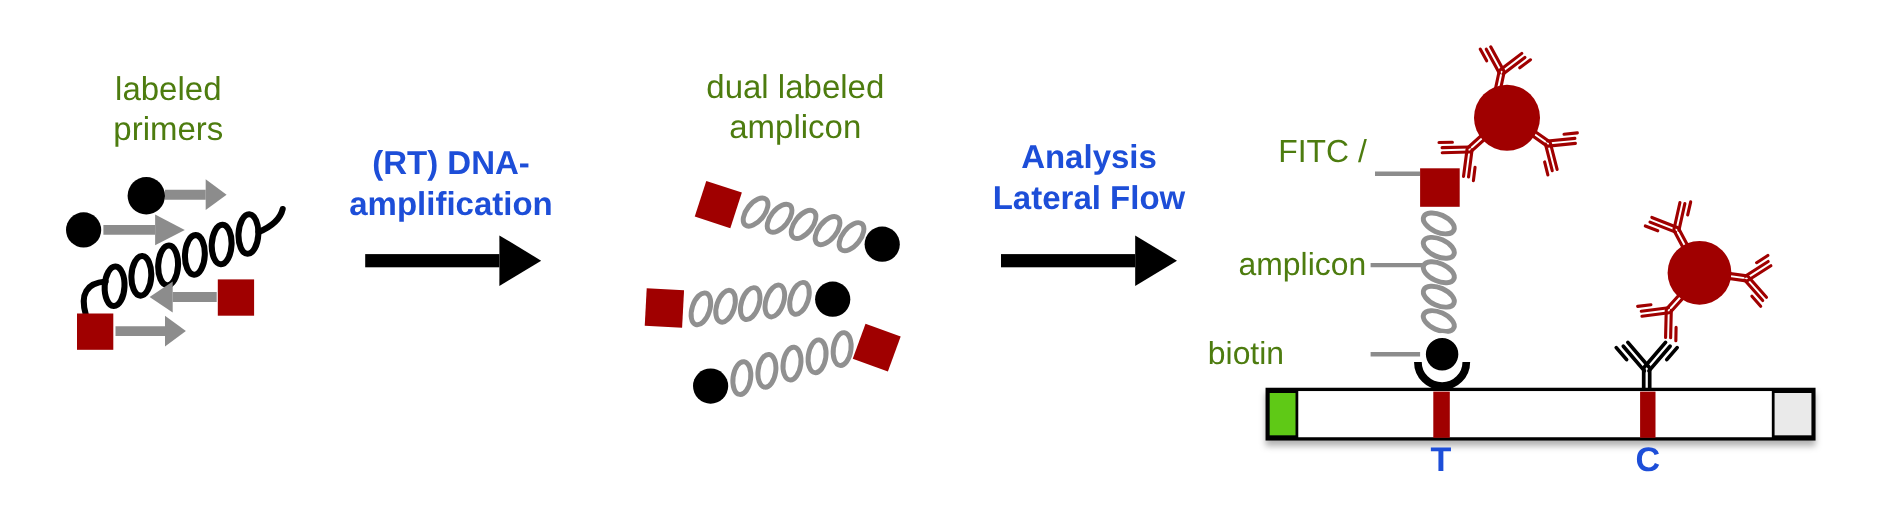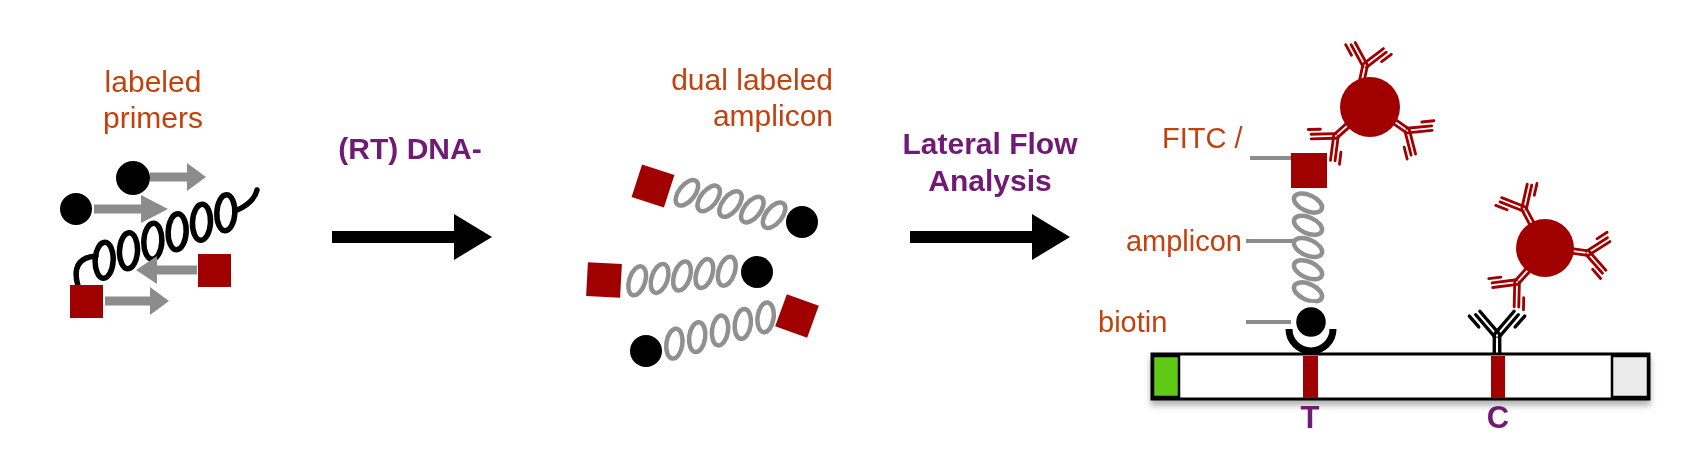"labeled" .lbl { color: #c2410c -> #4d7c0f }
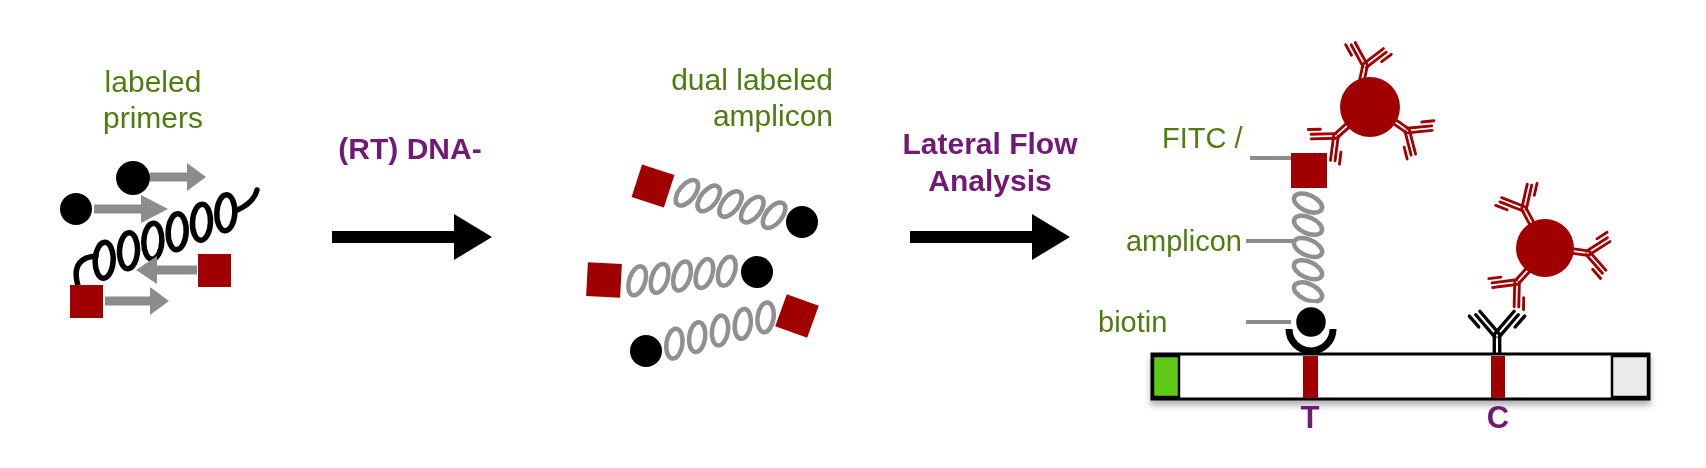"dual labeled" div.lbl { text-align: right -> none }
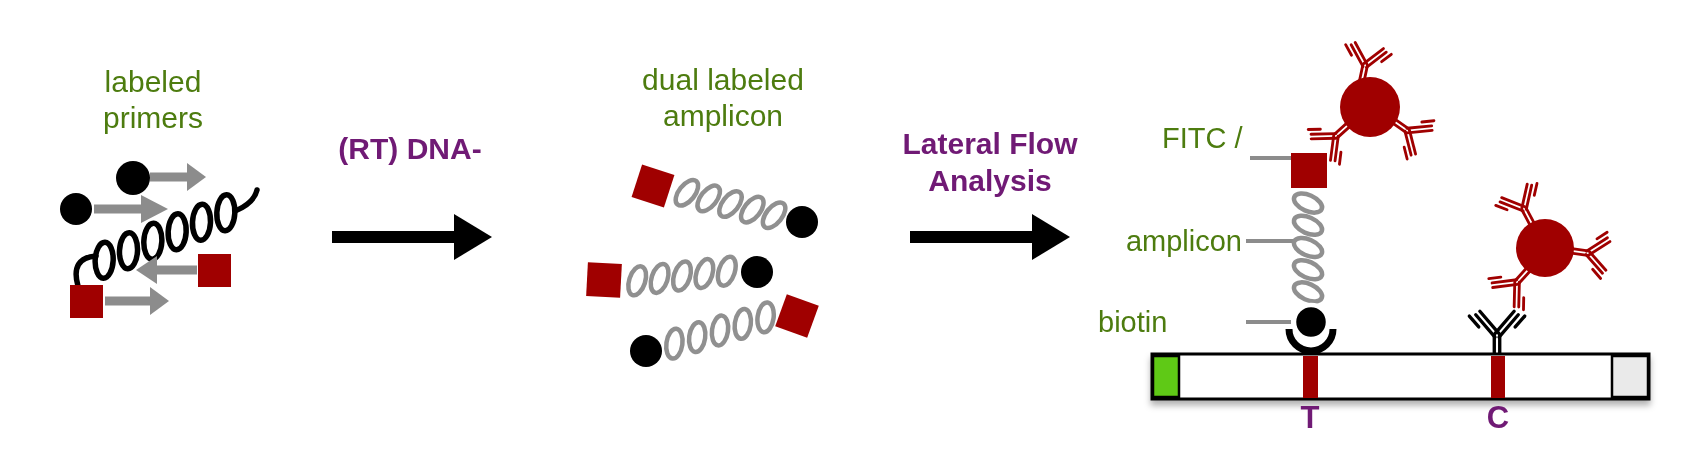"(RT) DNA-" .bold { color: #701a75 -> #1d4ed8 }
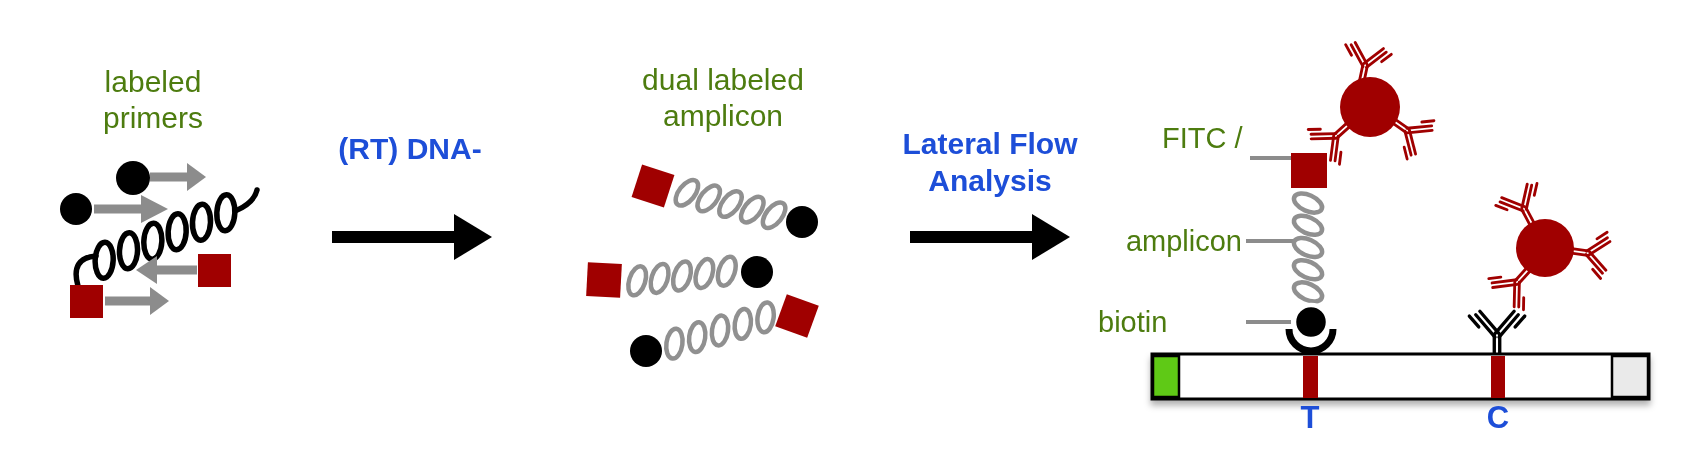"amplification" span.line { html: none -> <span>amplification</span> }
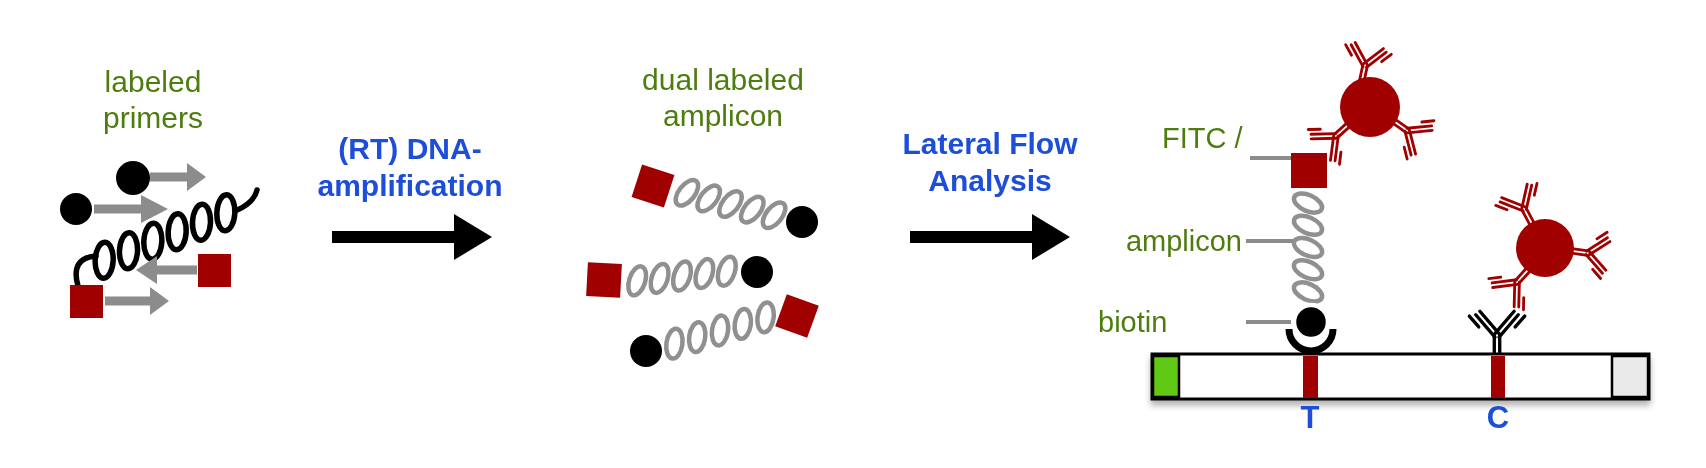"Lateral Flow" span.line { order: before "Analysis" -> after "Analysis" }
